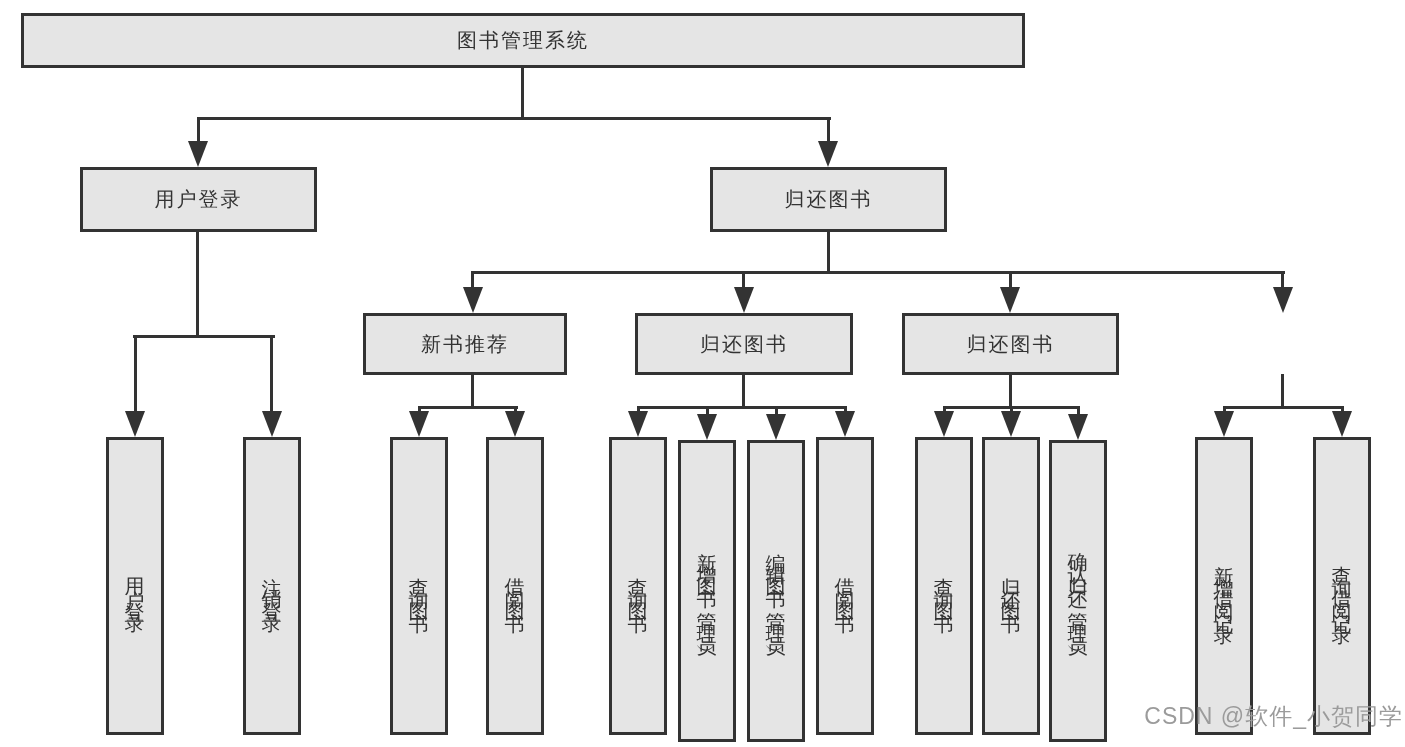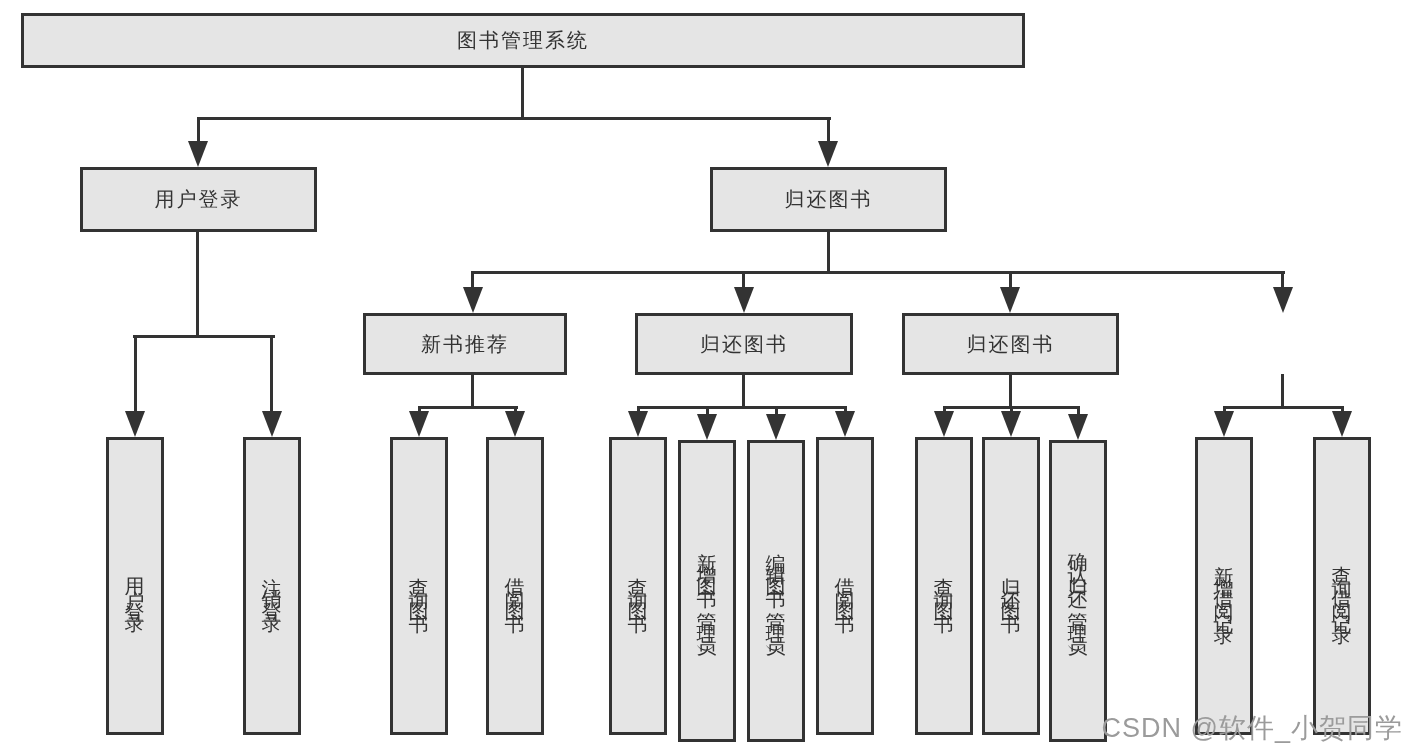"CSDN @软件_小贺同学" .watermark { bottom: 1px -> 15px; font-size: 27px -> 23px }
